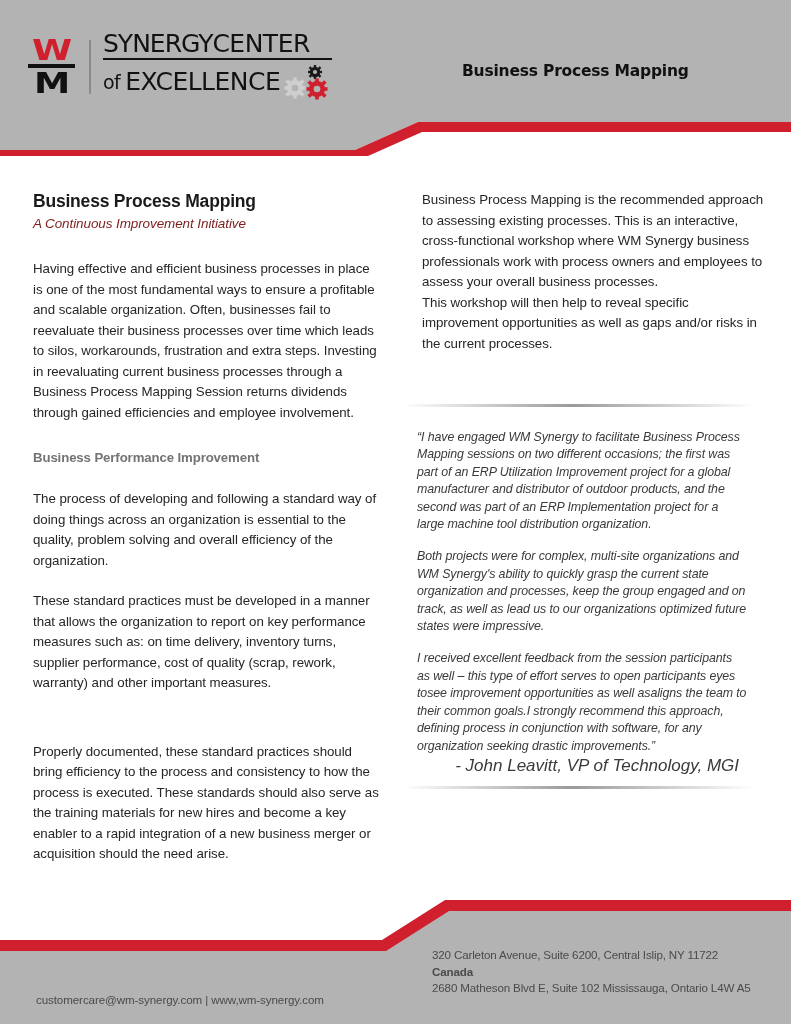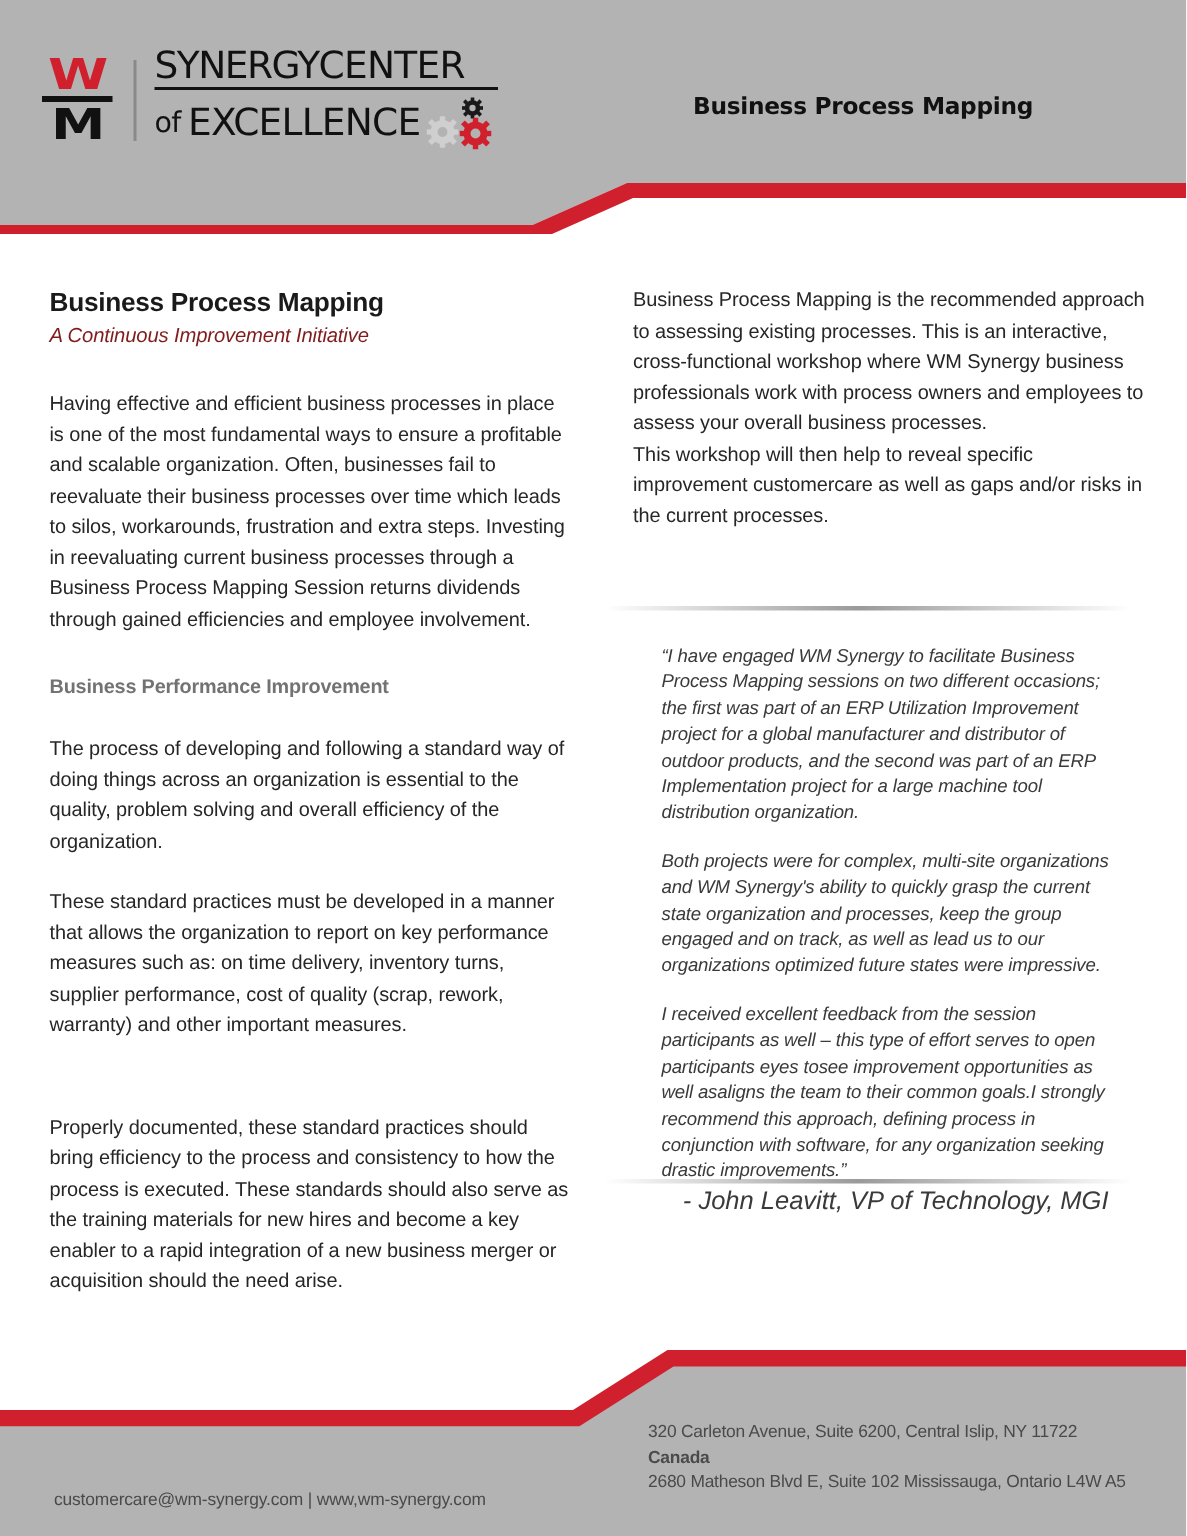"This workshop will then help" div.para { text: customercare -> opportunities }
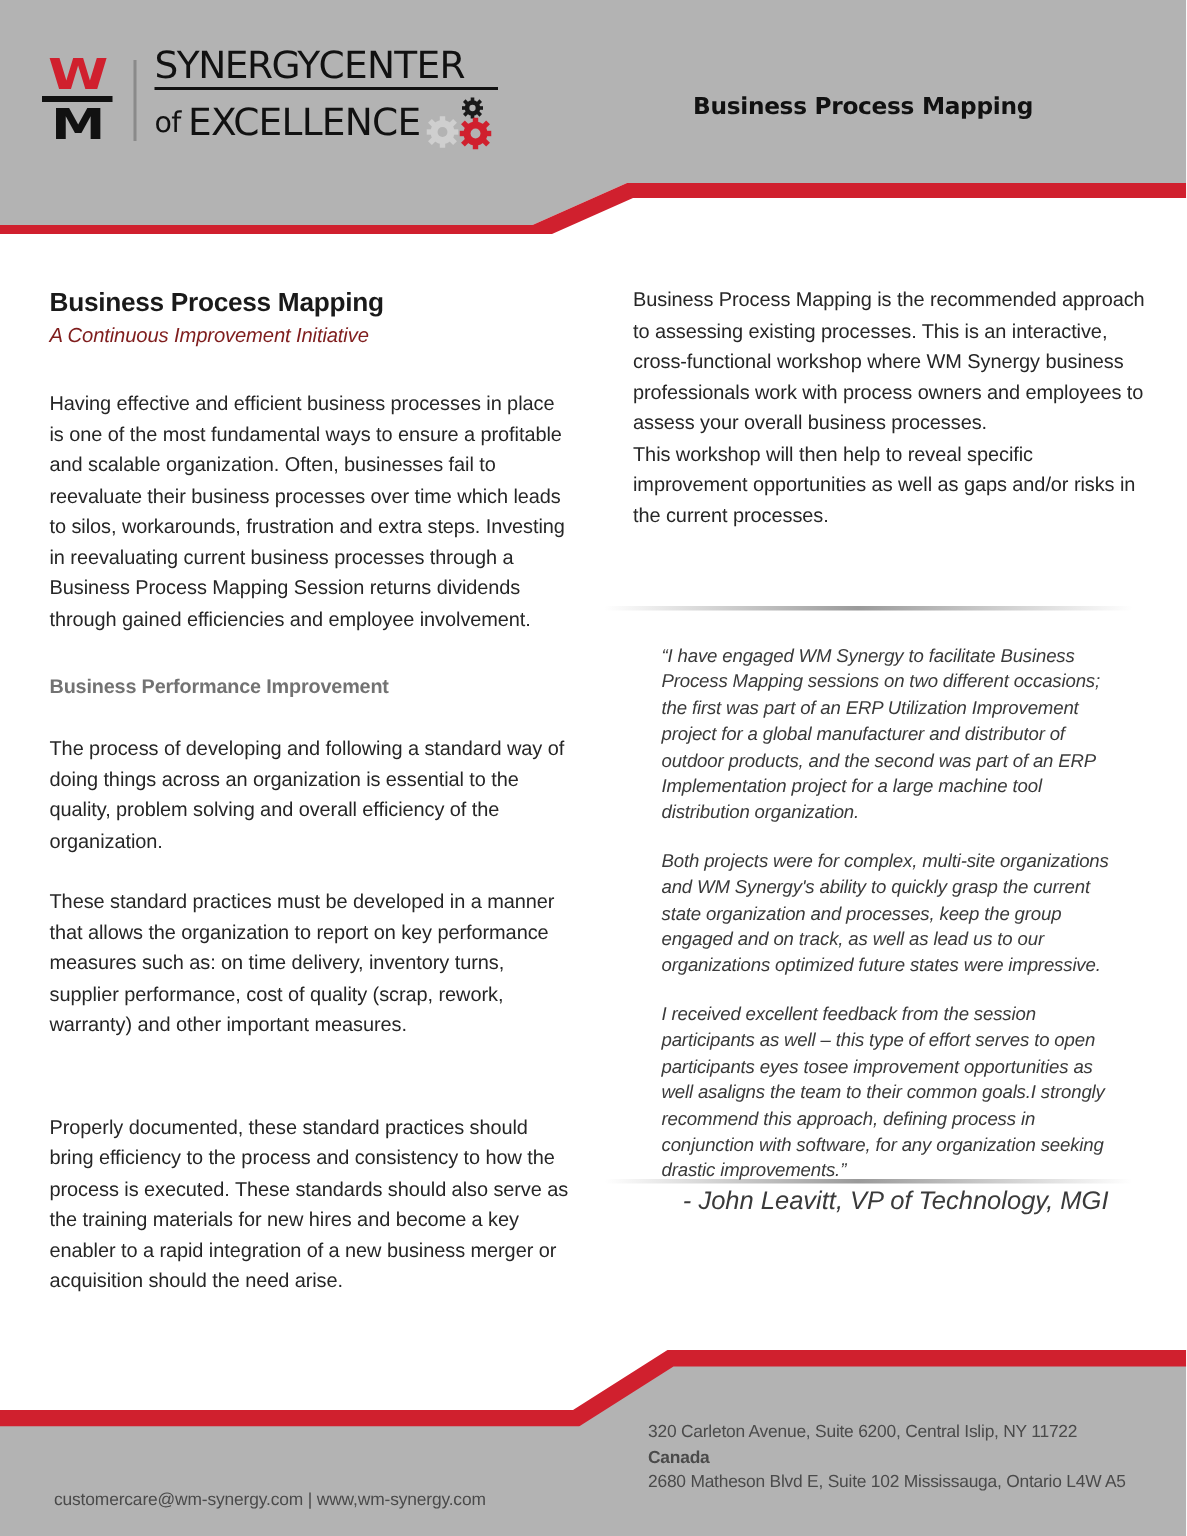"“I have engaged WM Synergy" .quote-p { margin-left: 24px -> none }
